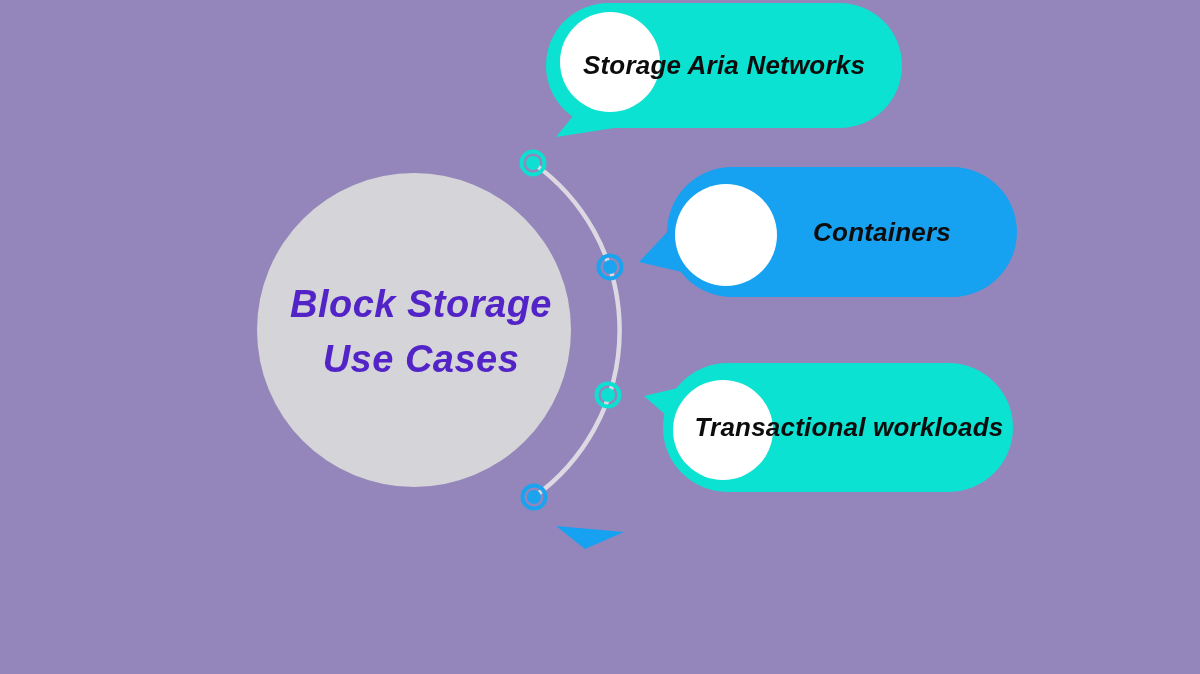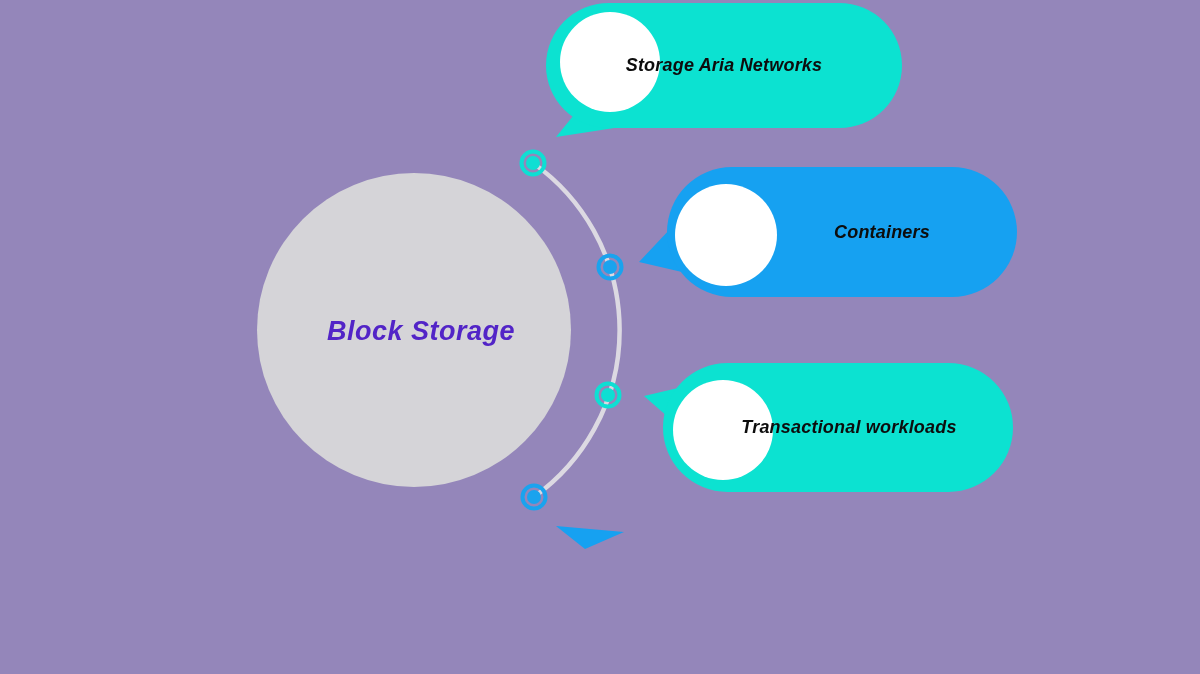"Storage Aria Networks" .bubble .blabel { font-size: 18px -> 26px }
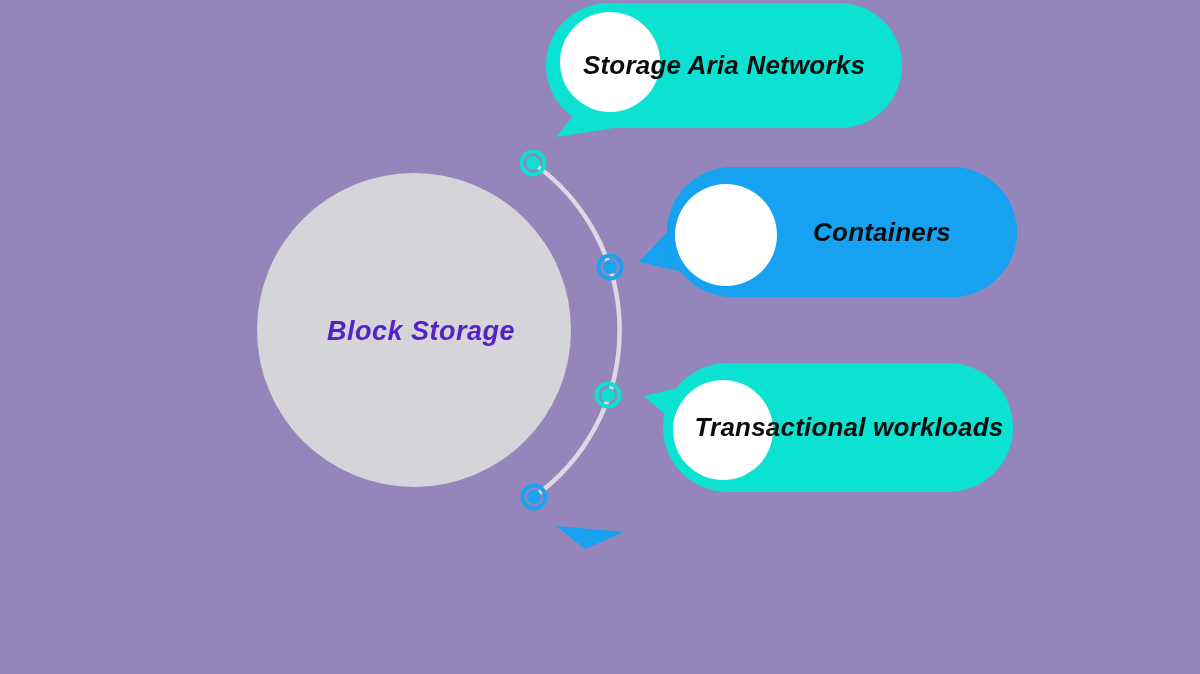"Block Storage" .center-title { font-size: 27px -> 38px }
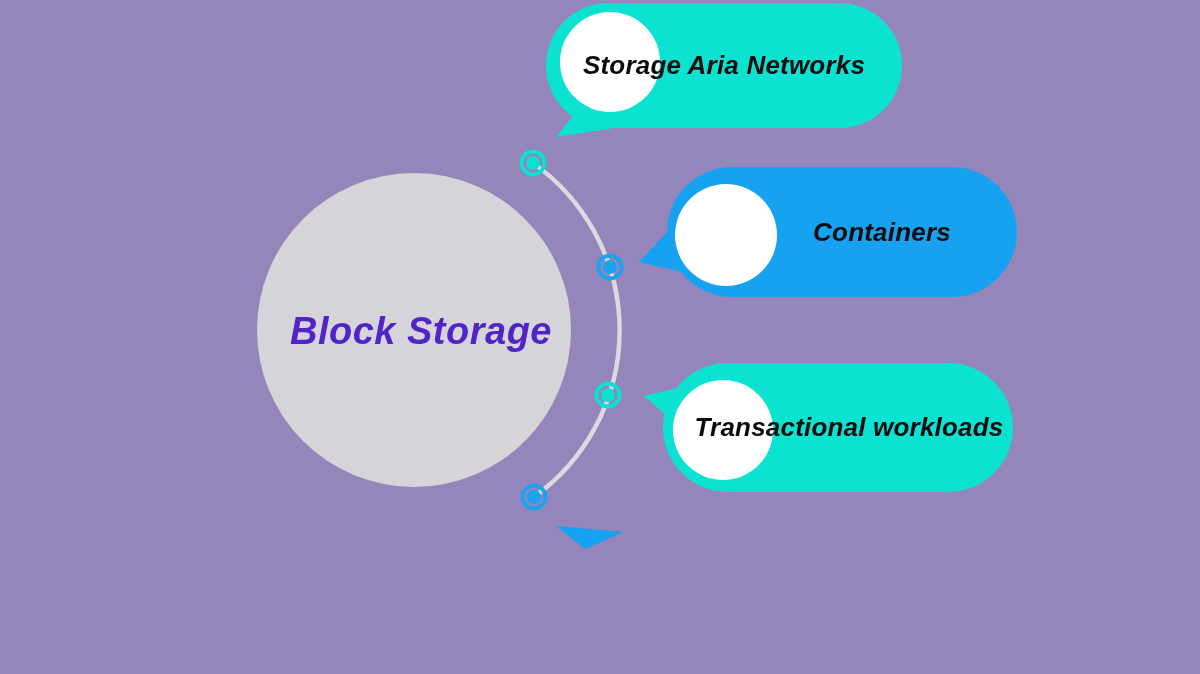"Use Cases" div { html: none -> <div>Use Cases</div> }
